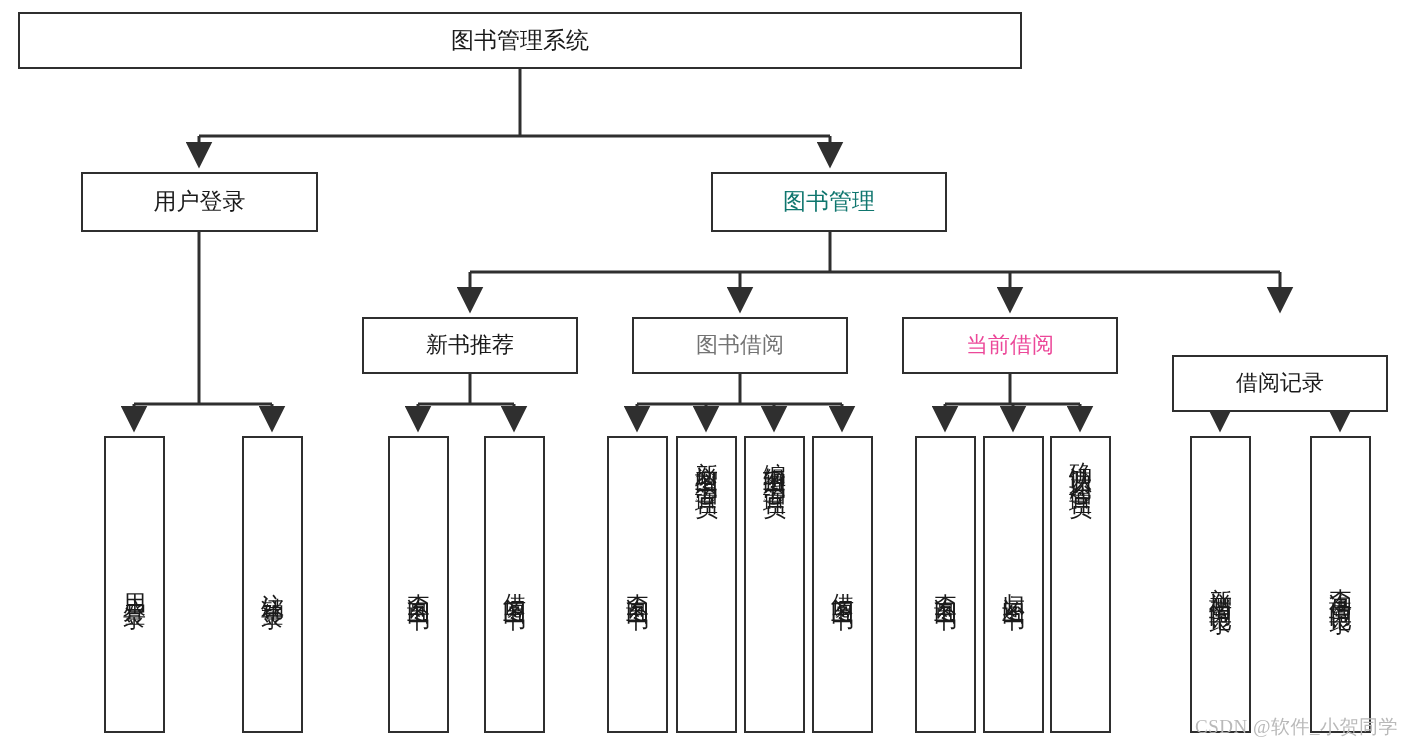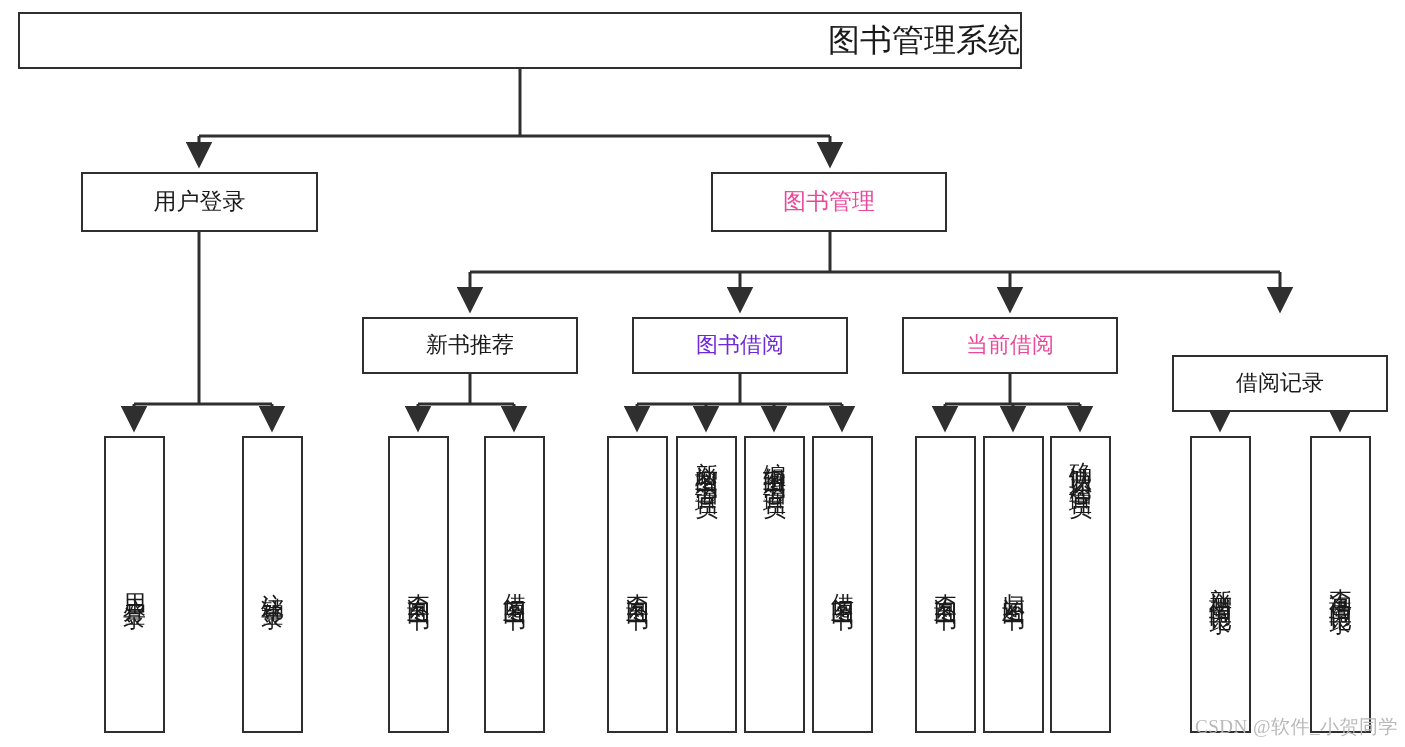"图书管理系统" .root { font-size: 32px -> 23px; justify-content: flex-end -> none }
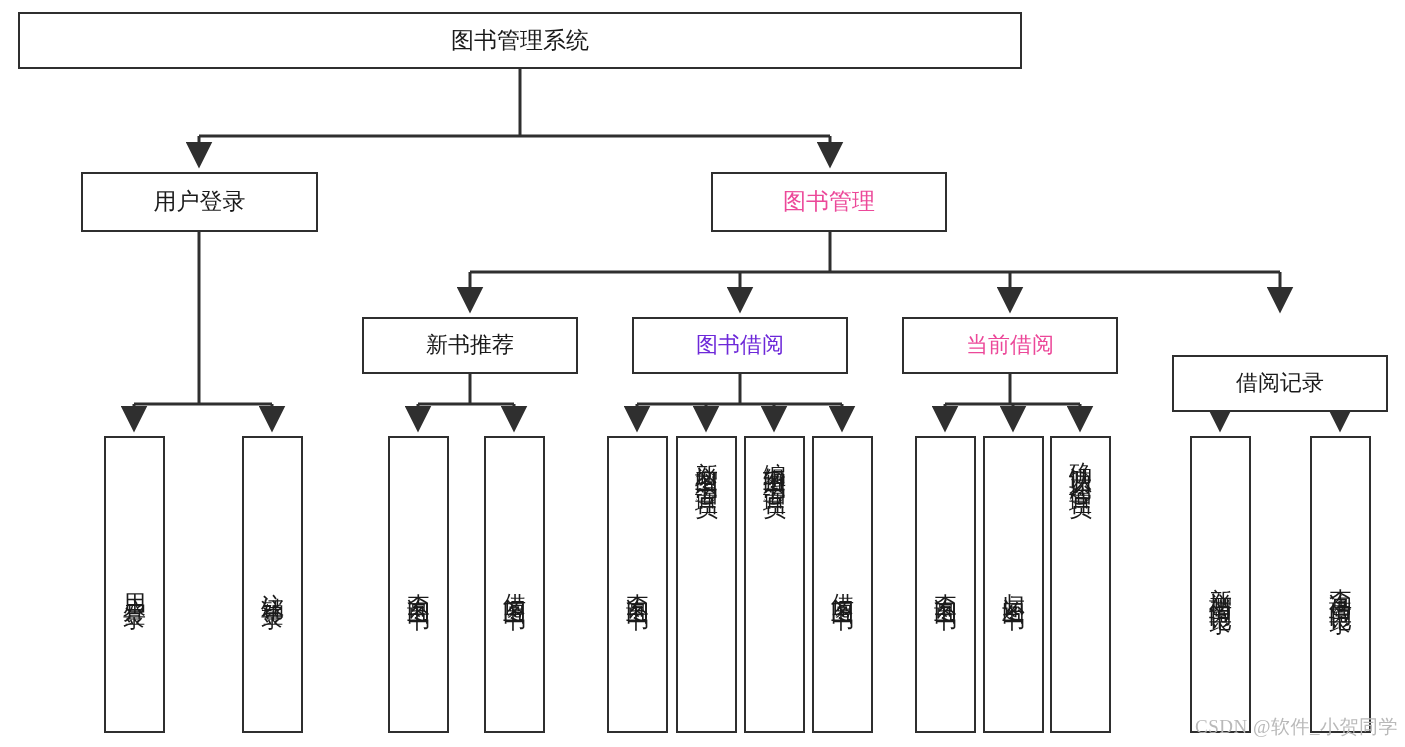"图书管理" div.node { color: #ec4899 -> #0f766e }
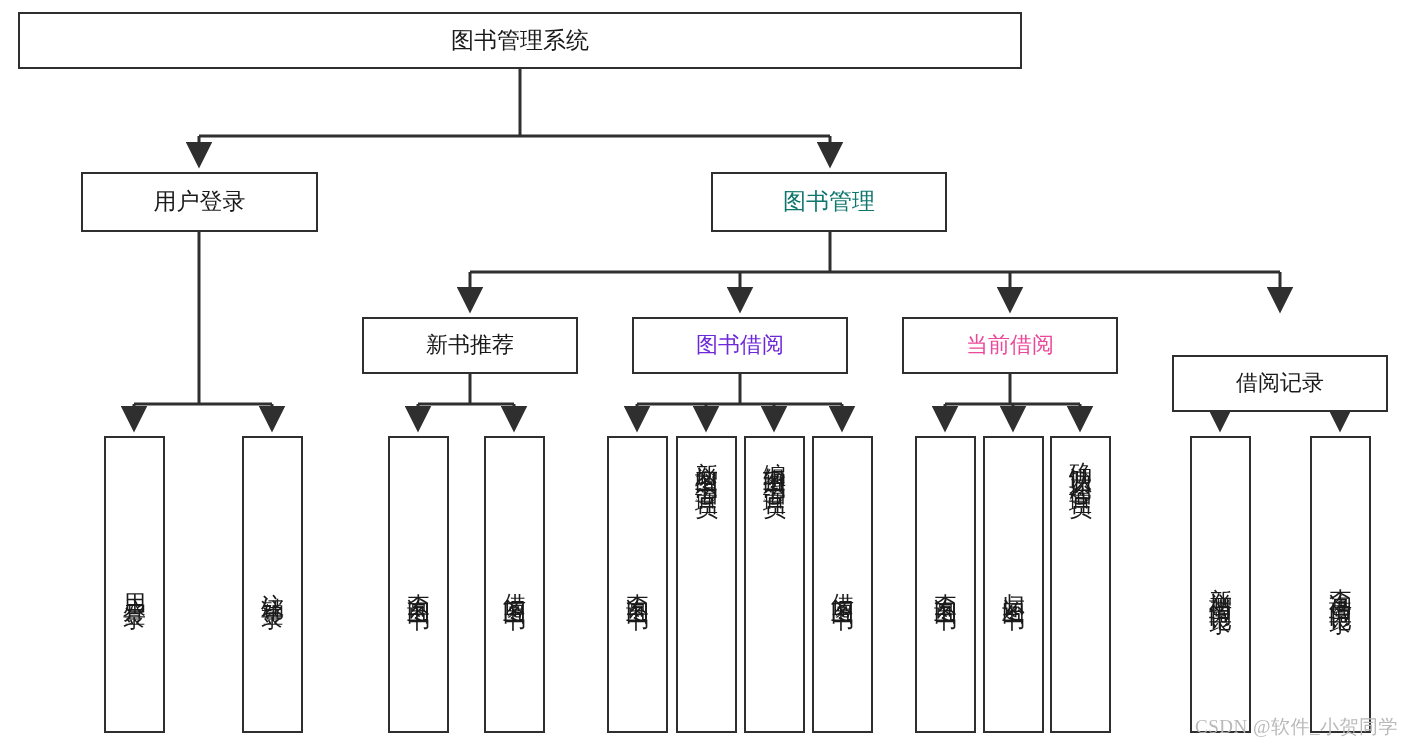"图书借阅" div.node { color: #6d28d9 -> #737373 }
